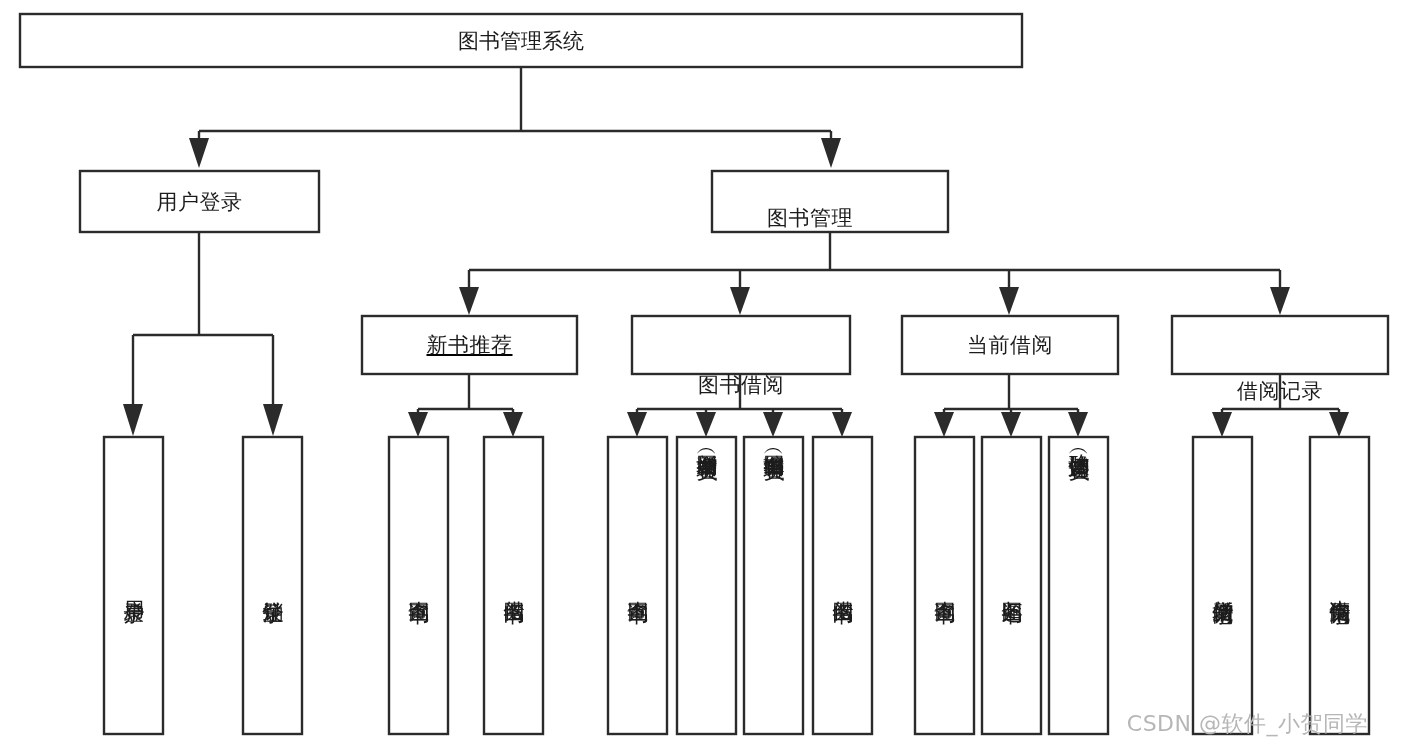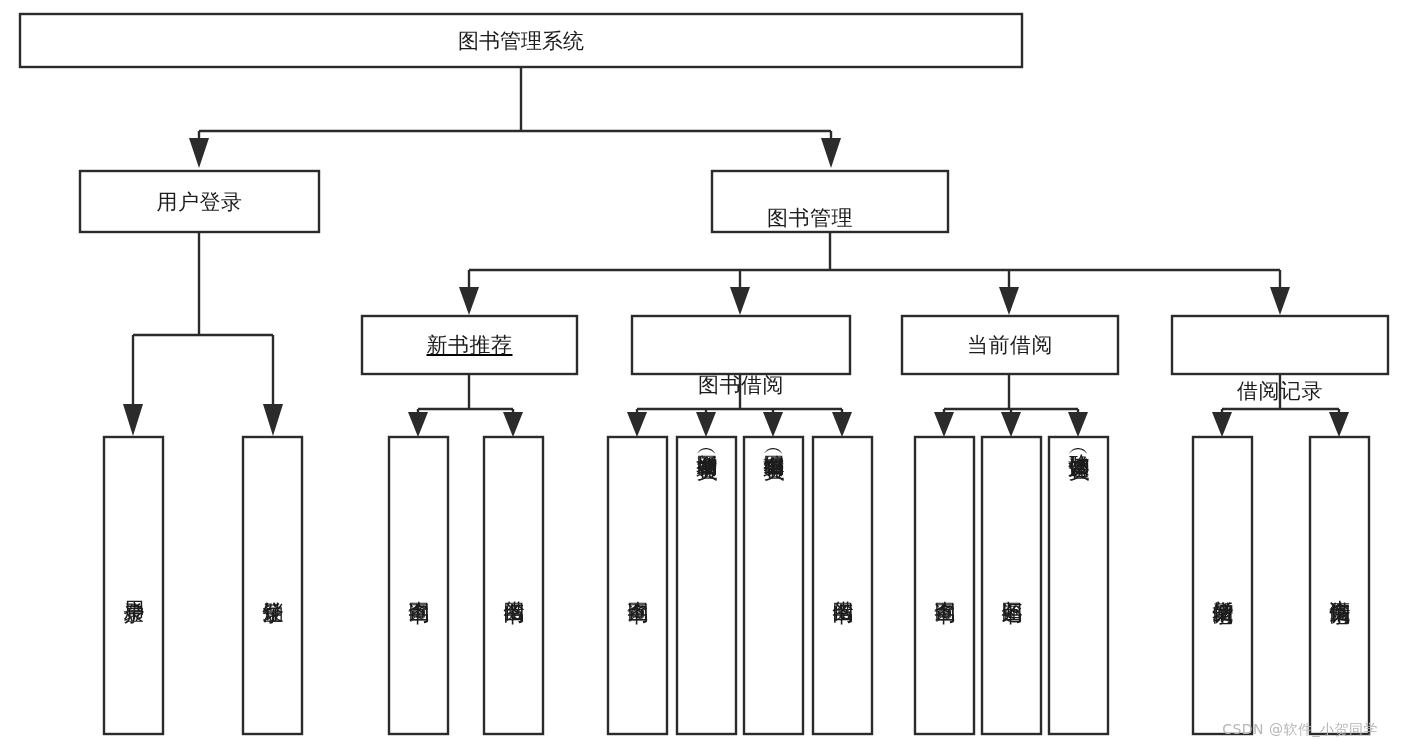"CSDN @软件_小贺同学" #watermark { font-size: 14px -> 22px; right: 14px -> 24px }
